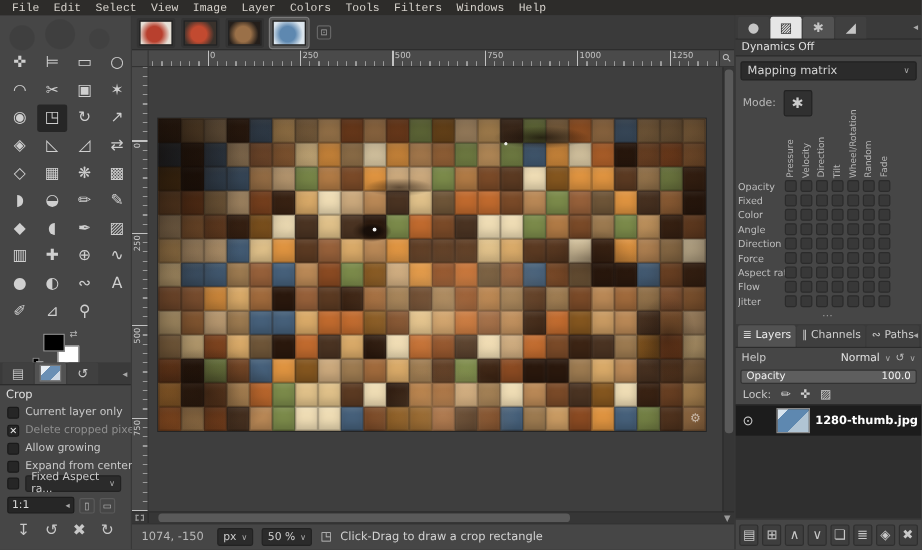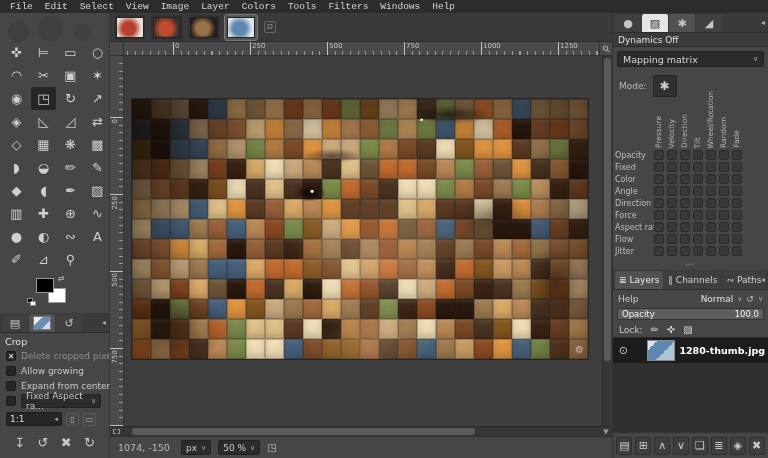"Current layer only" div.opt-row { html: none -> <div> <span></span> <span>Current layer only</span> </div> }
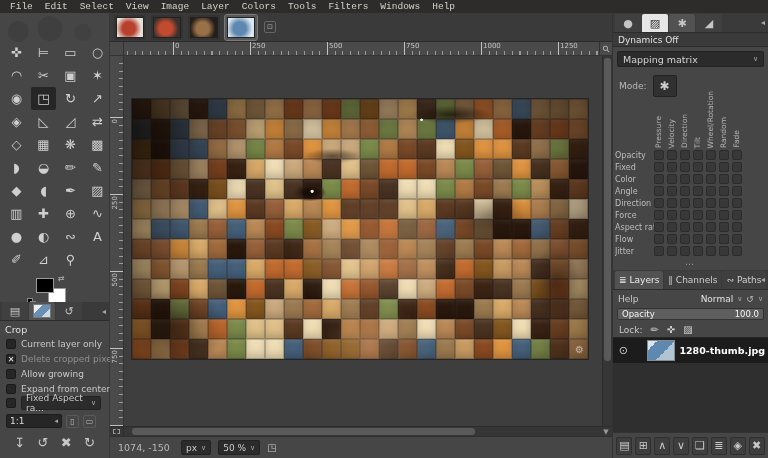"Click-Drag to draw a crop" span.status-msg { html: none -> <span>Click-Drag to draw a crop rectangle</span> }
